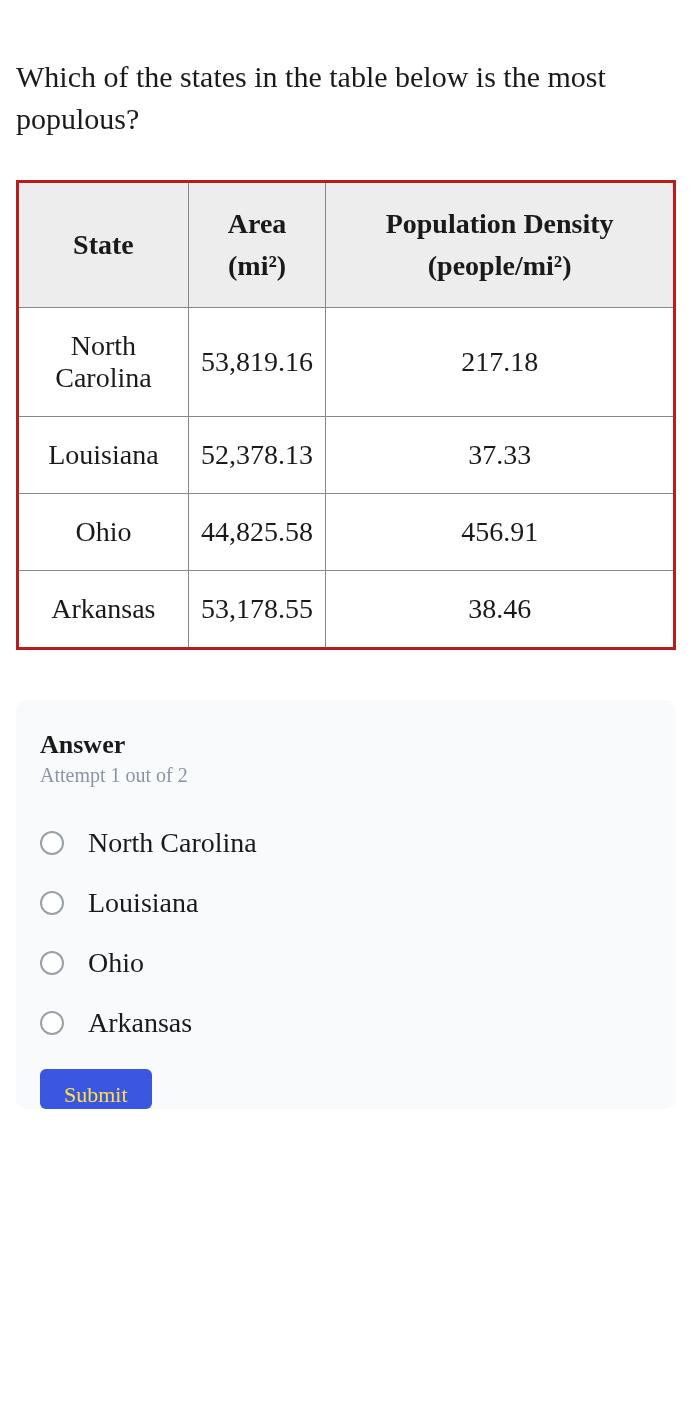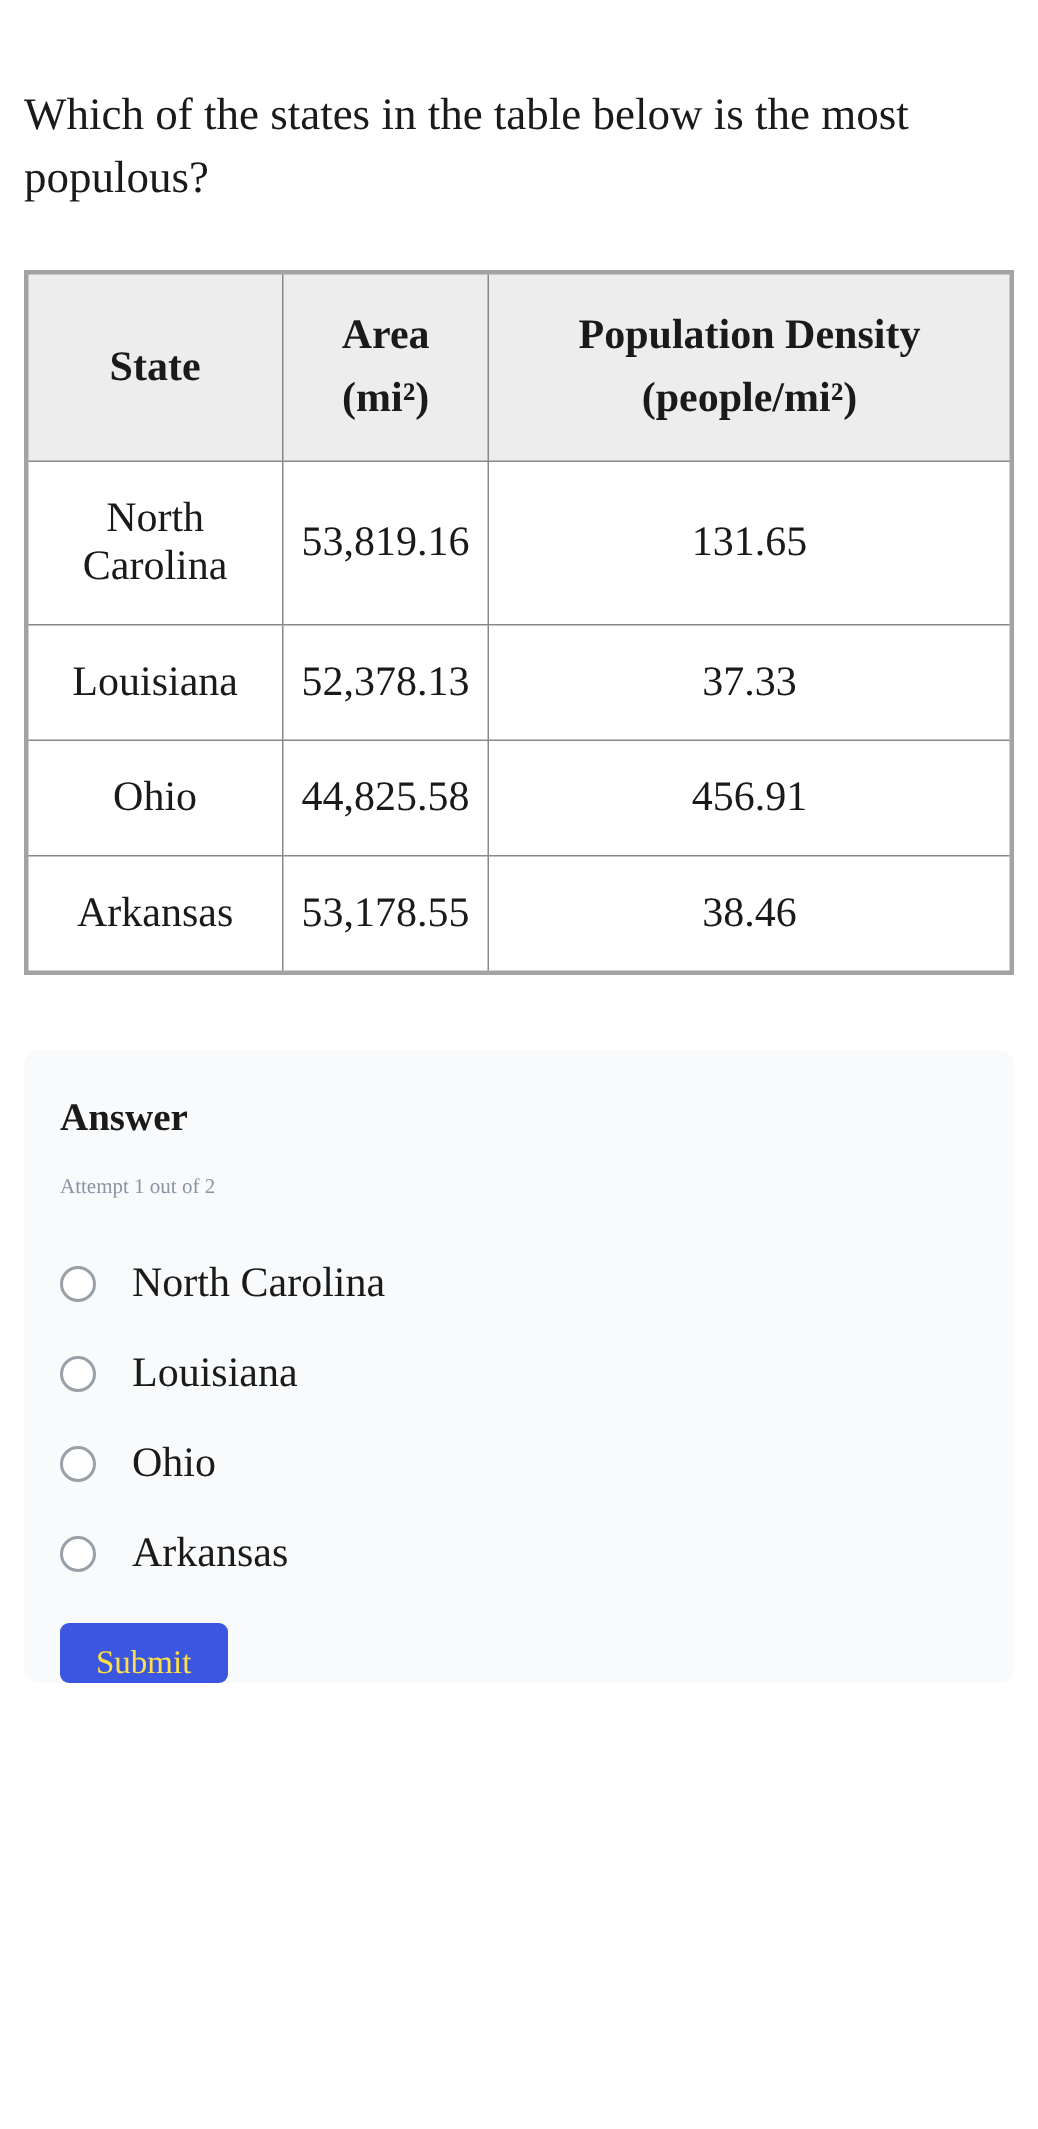"State" .data-table { border: 3px solid #a3a3a3 -> 3px solid #b91c1c }
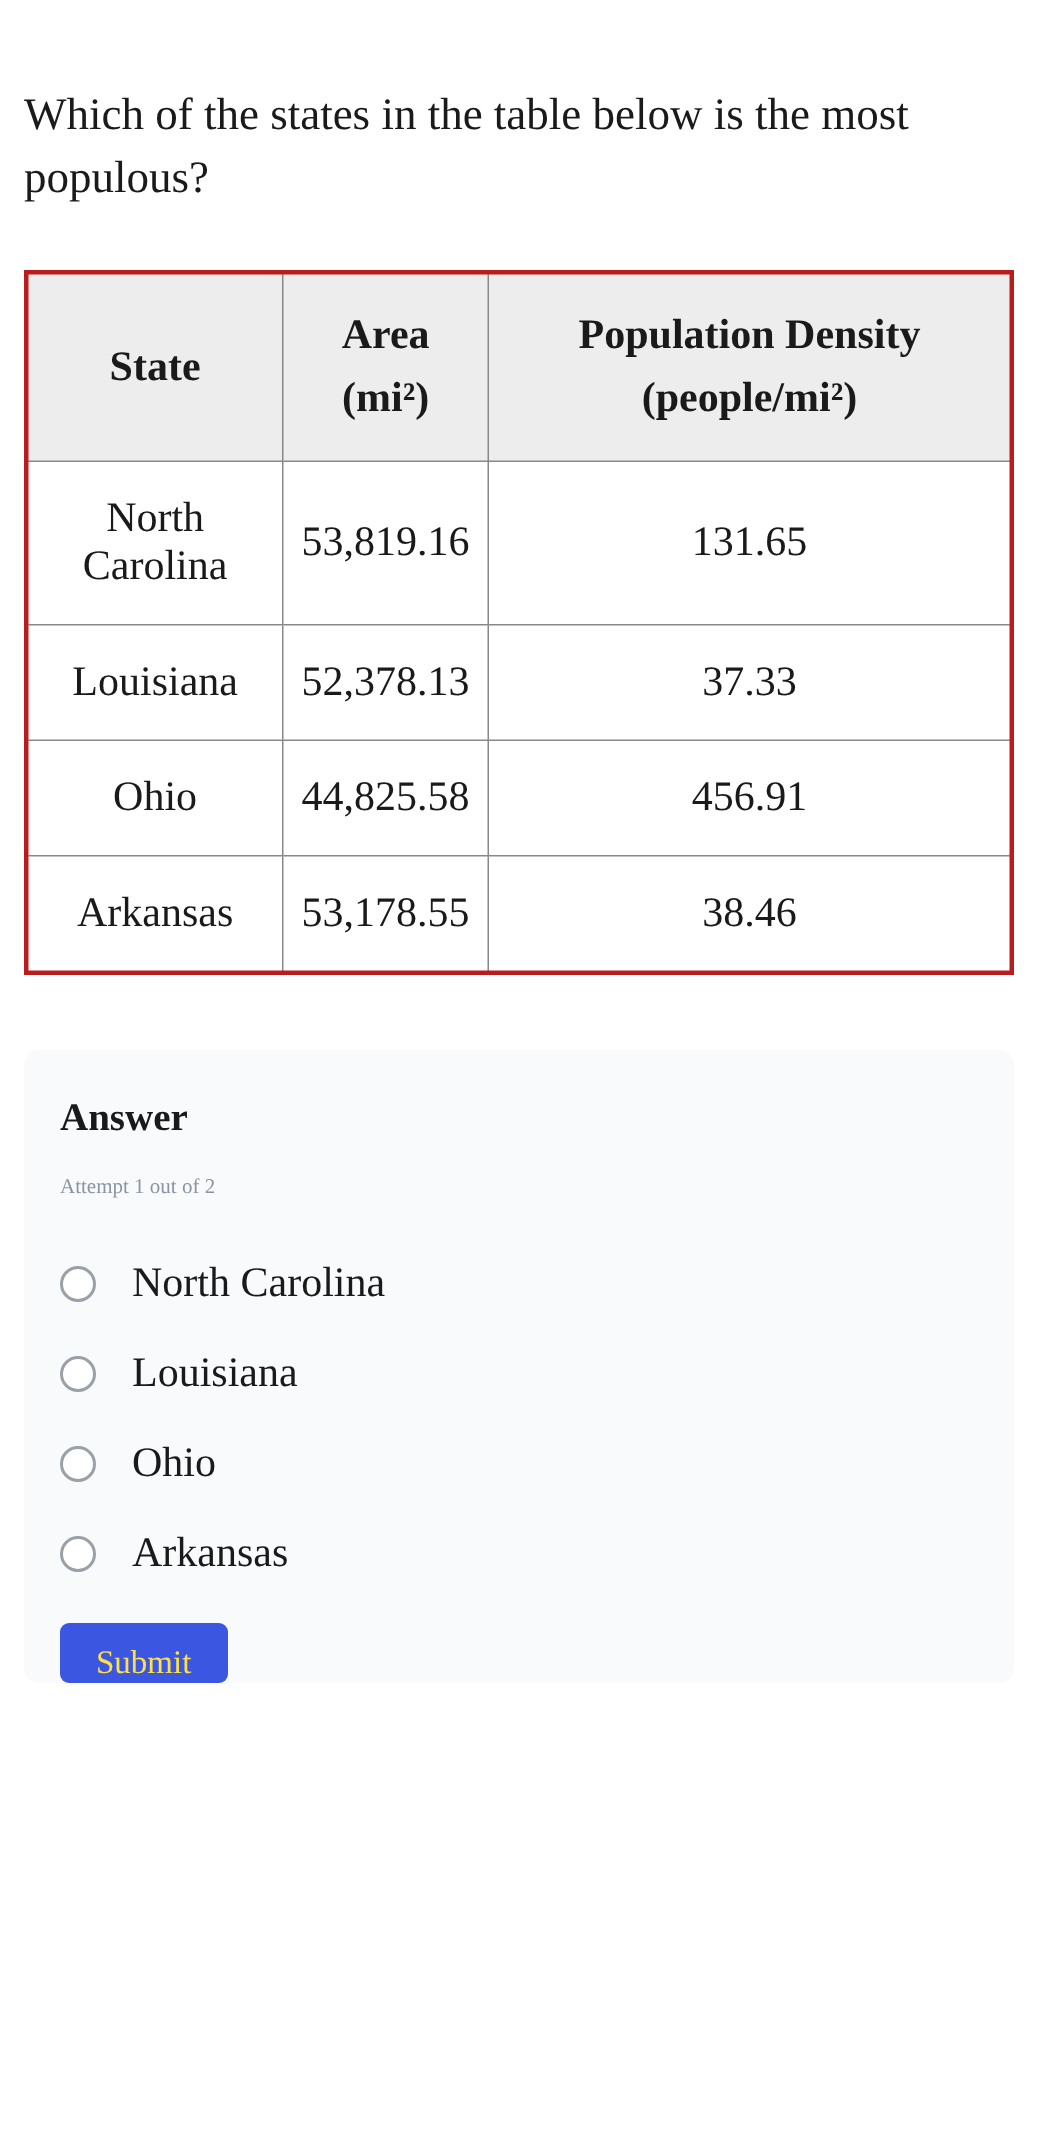"131.65" td { text: 131.65 -> 217.18 }
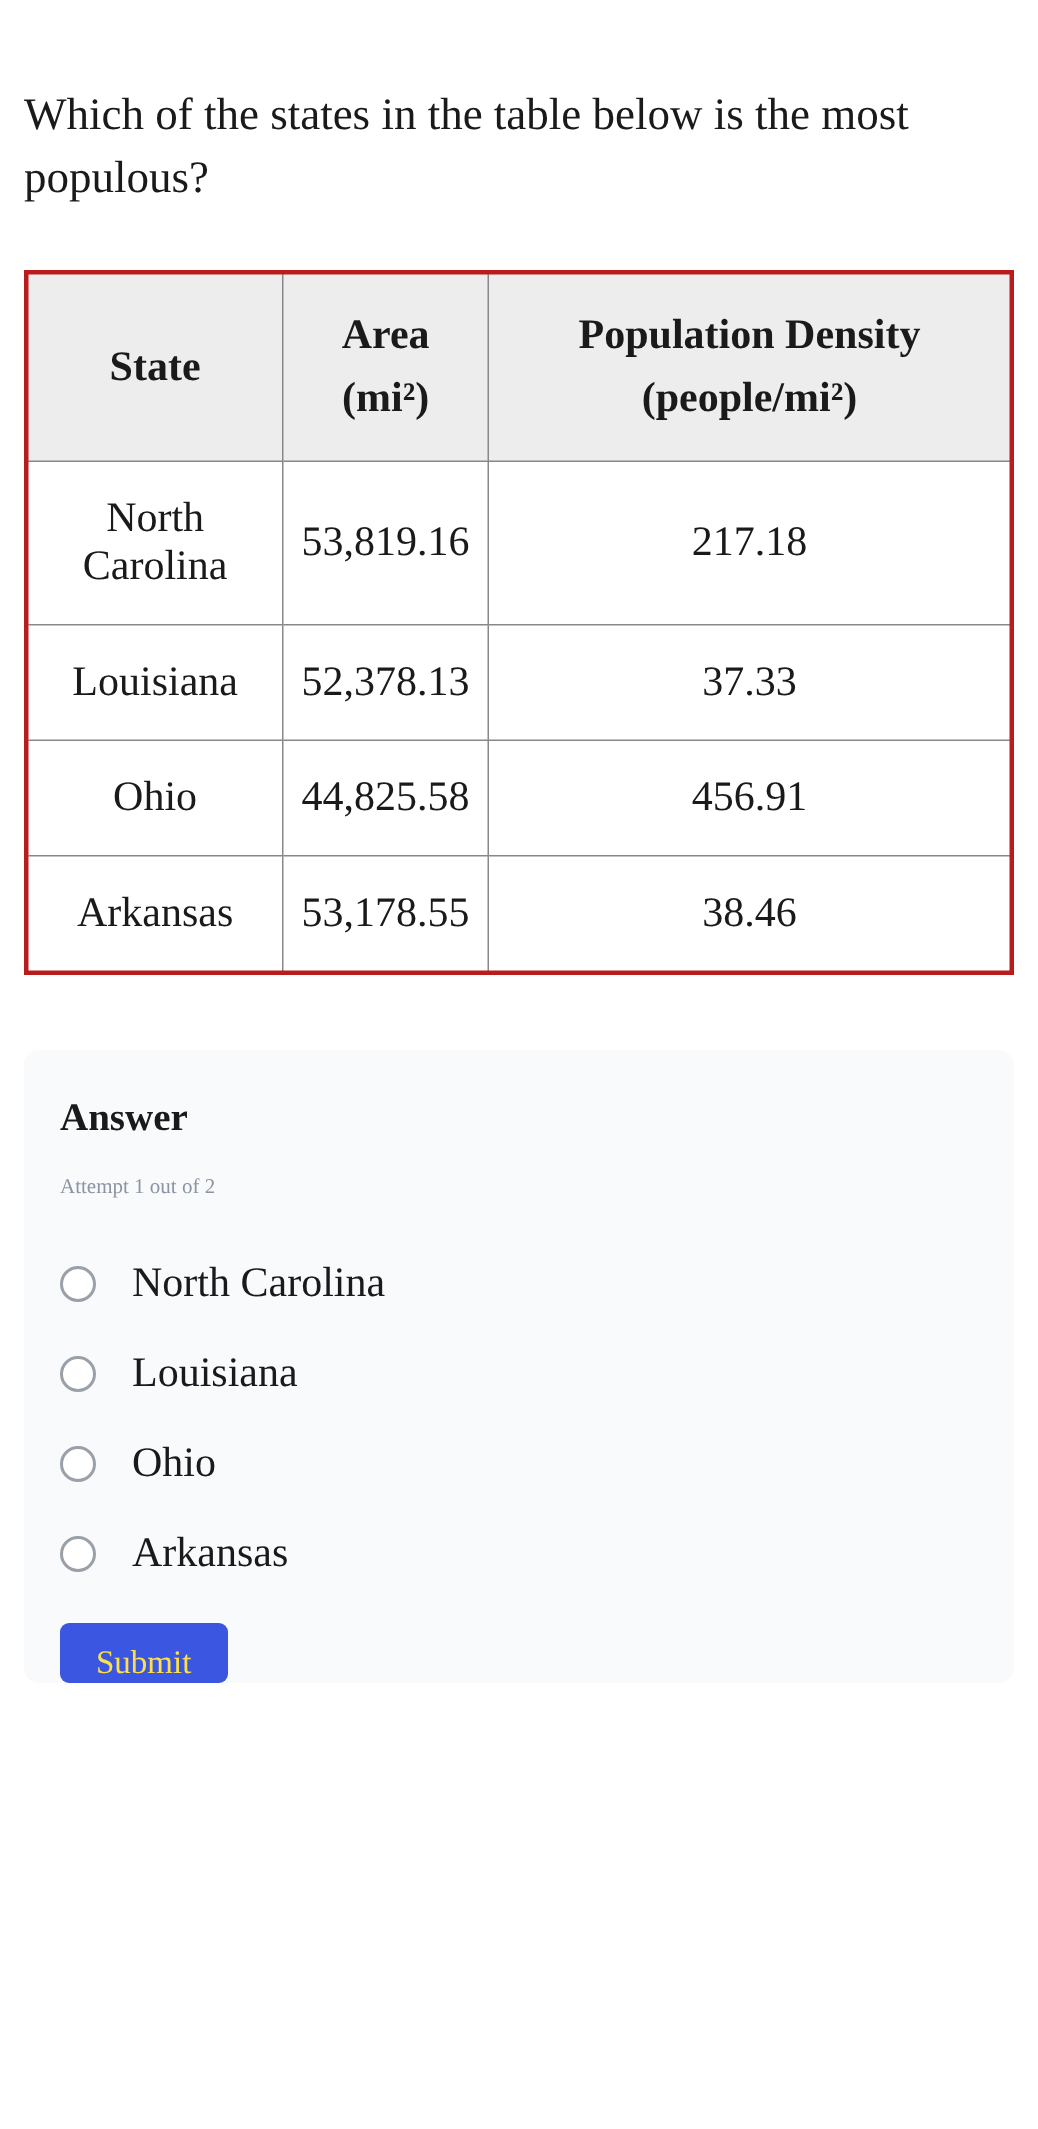"Answer" .answer-heading { margin-bottom: 24px -> 4px }
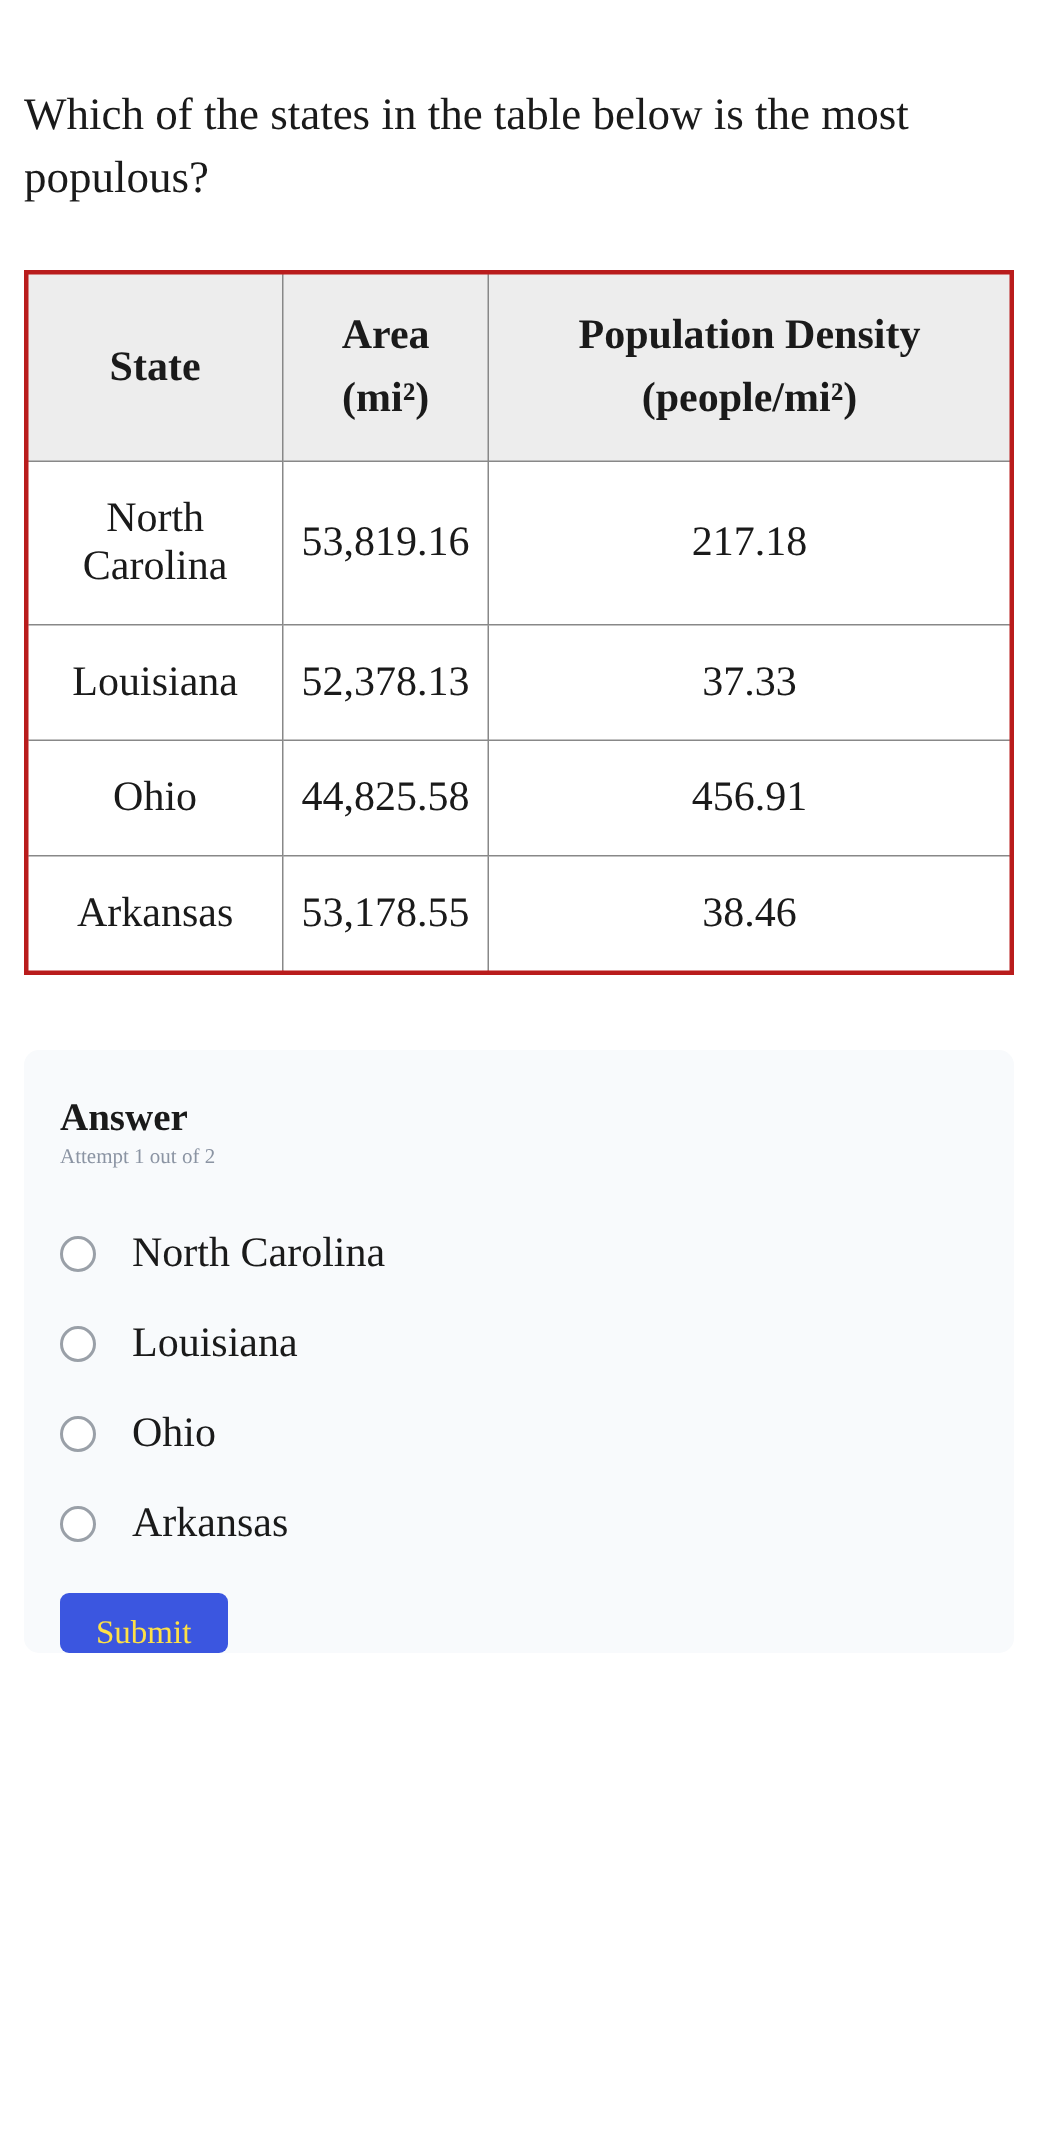"Attempt 1 out of 2" .attempt-text { font-size: 14px -> 20px }
